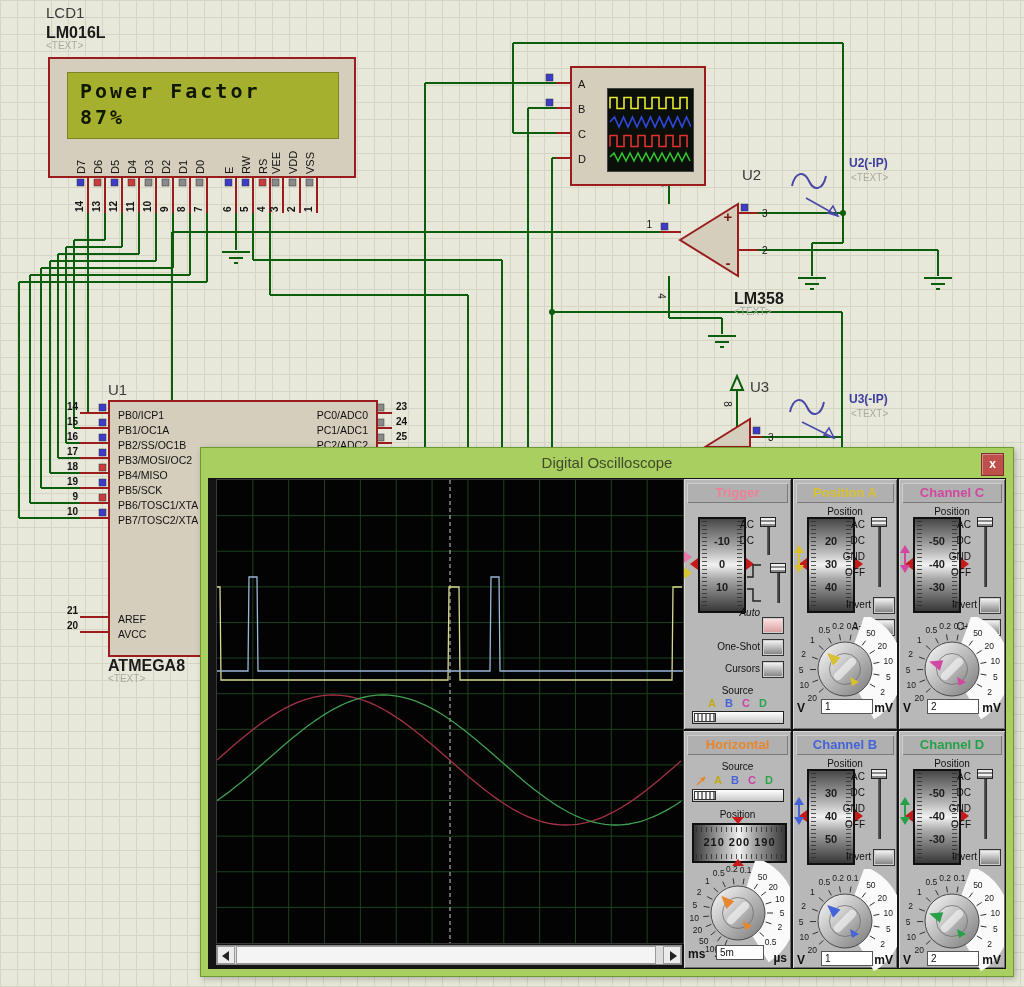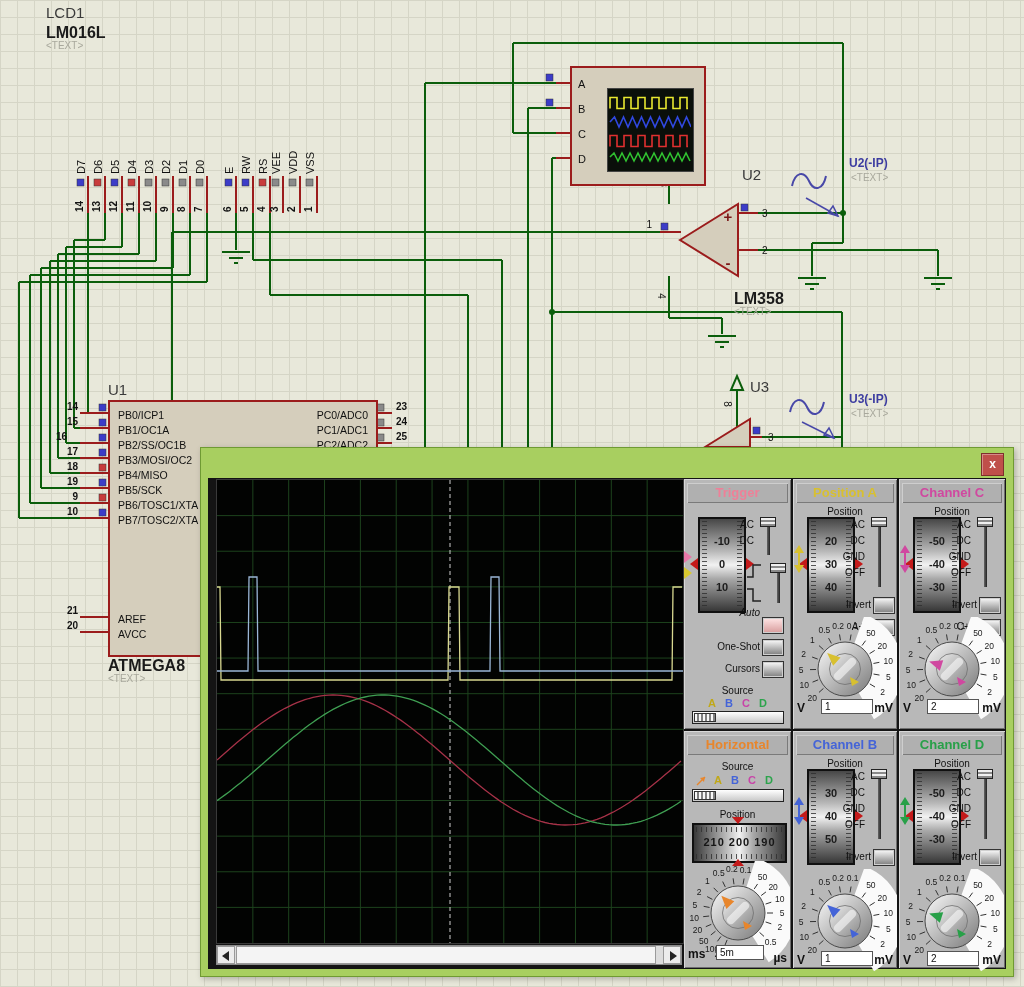"Power Factor" div.chipbox { html: none -> <div> <div> <span>Power Factor</span> <span>87%</span> </div> </div> }
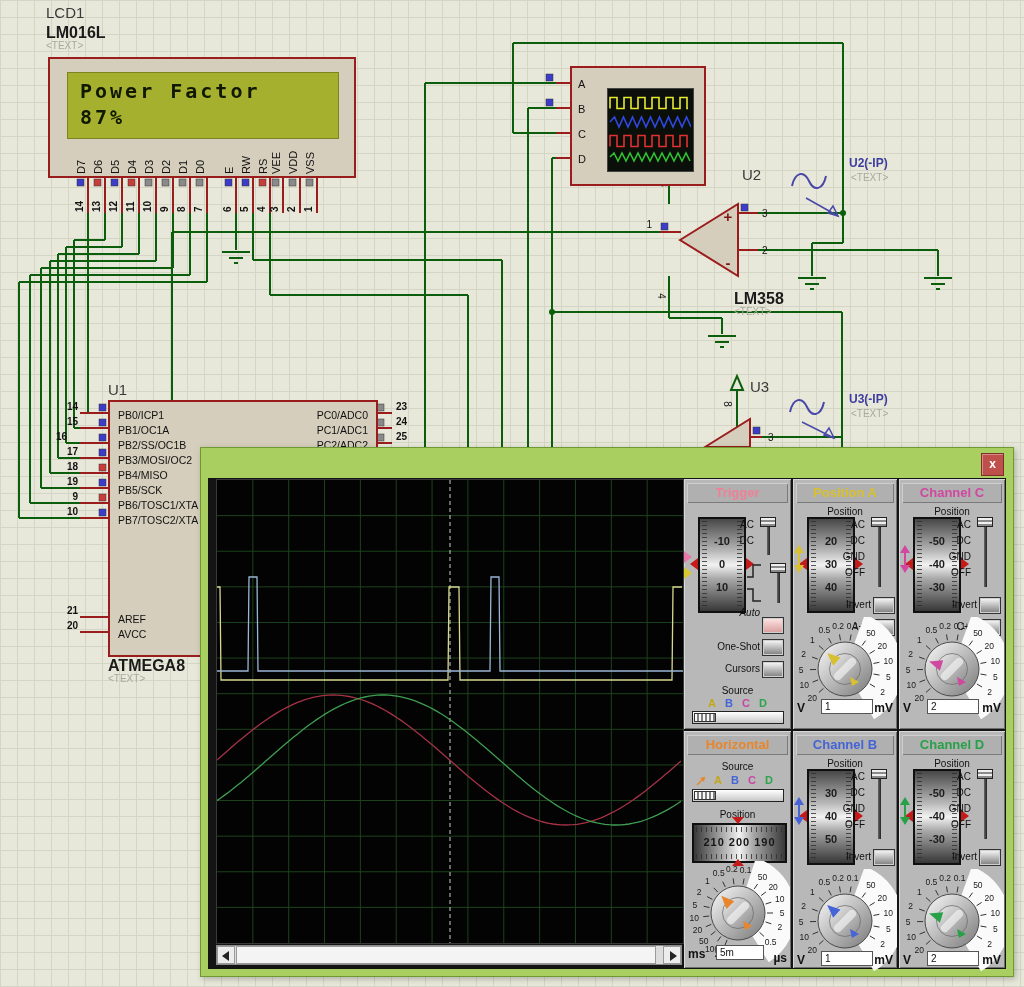"16" span.pinnum { text-align: left -> right }
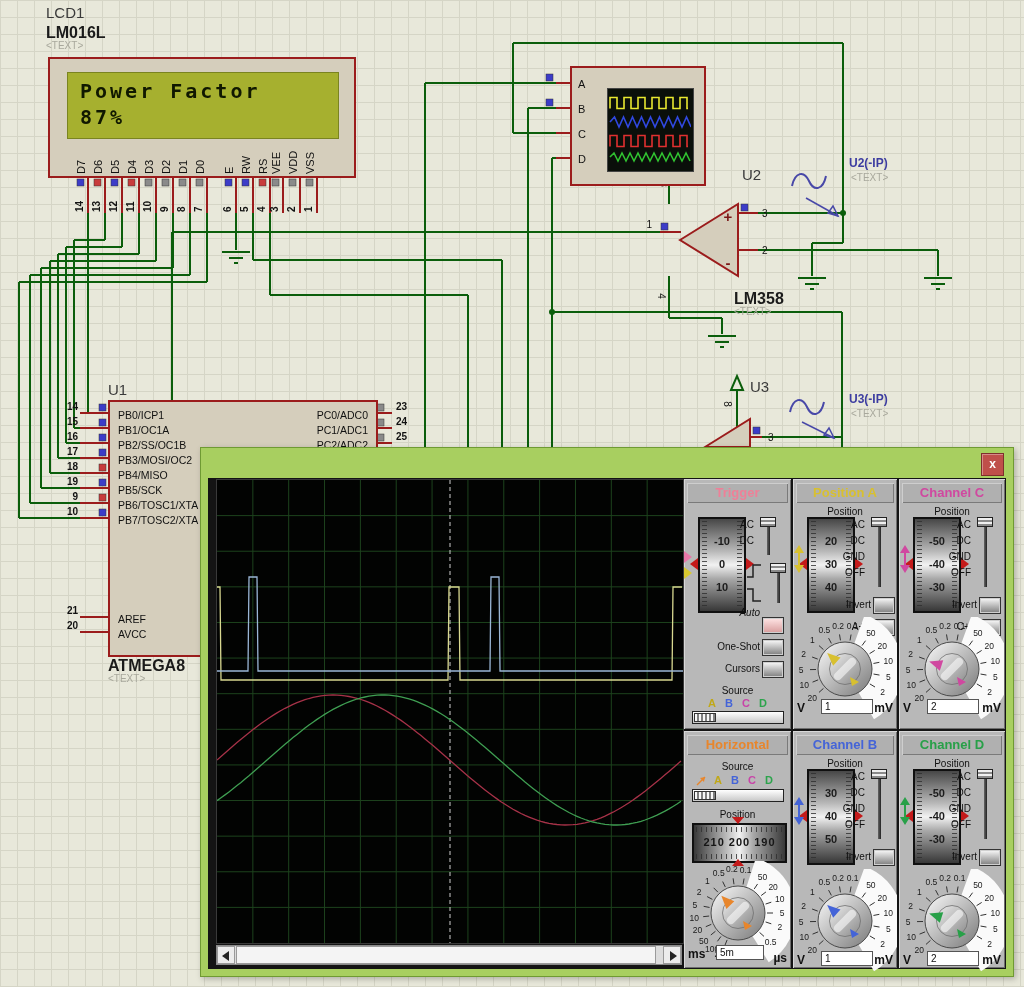"Digital Oscilloscope" div { html: none -> <div>Digital Oscilloscope</div> }
